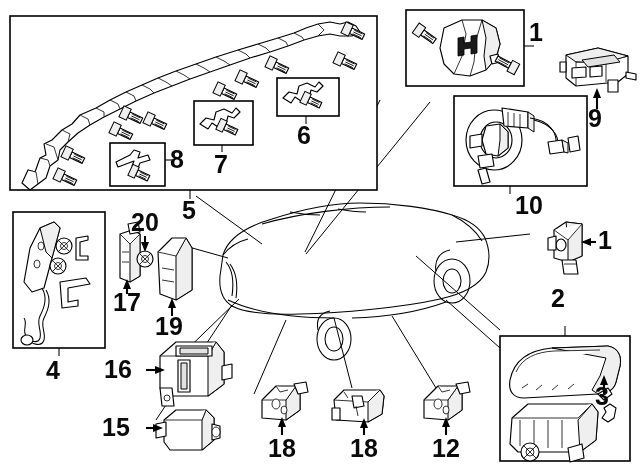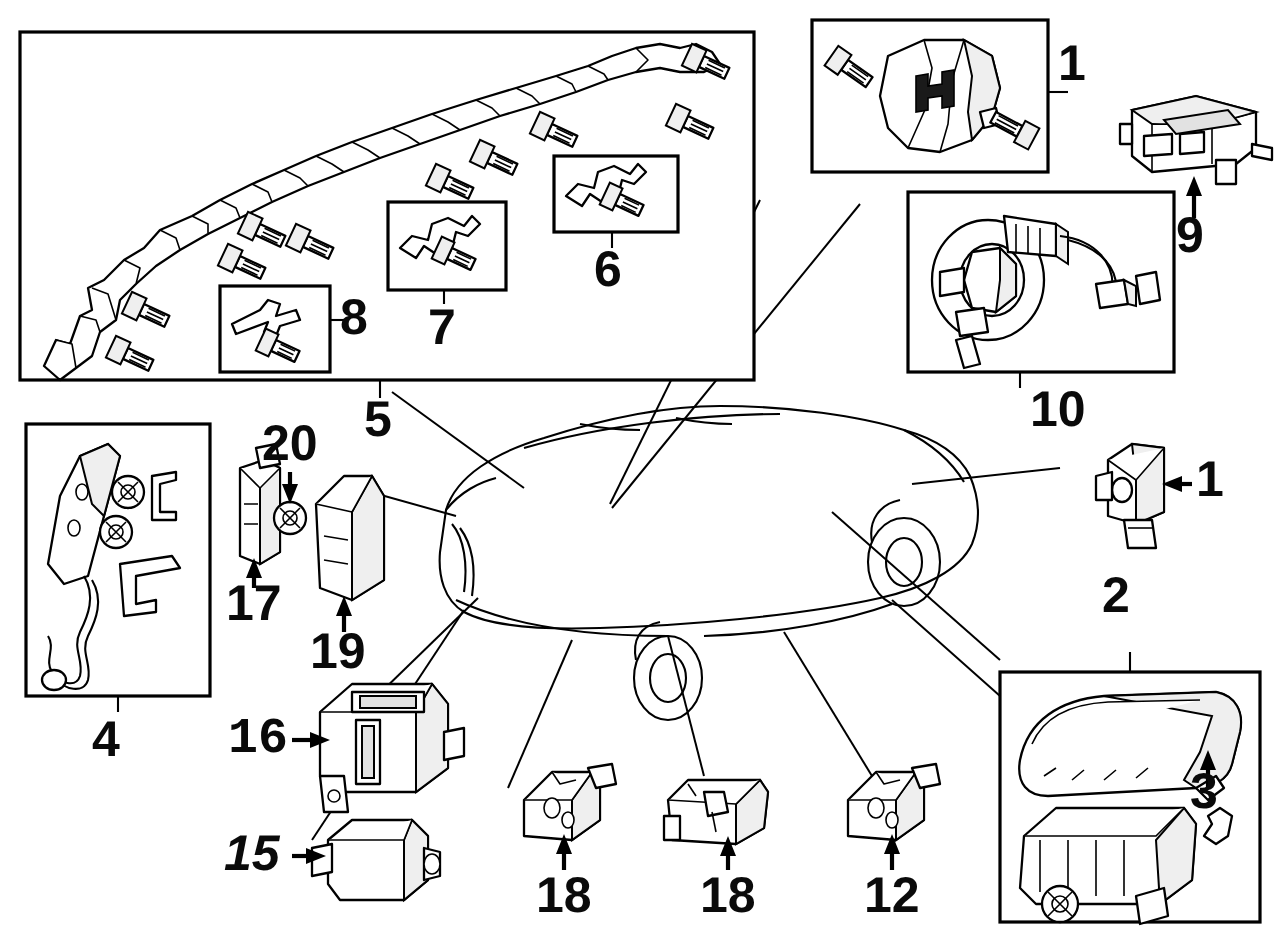"16" div.callout { font-family: Liberation Mono, monospace -> none; left: 114px -> 104px }
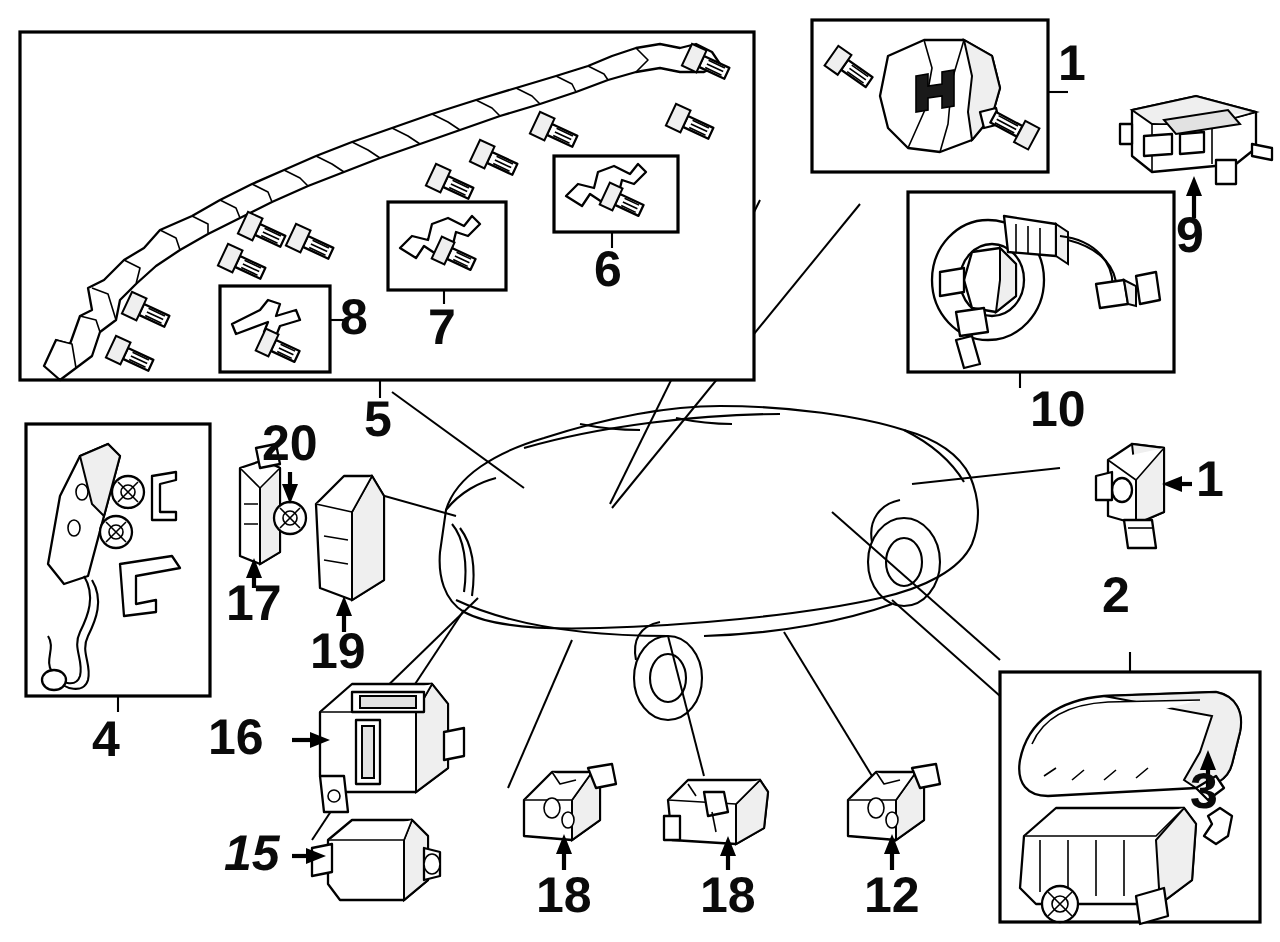"15" div.callout { font-style: italic -> none; left: 112px -> 102px }
